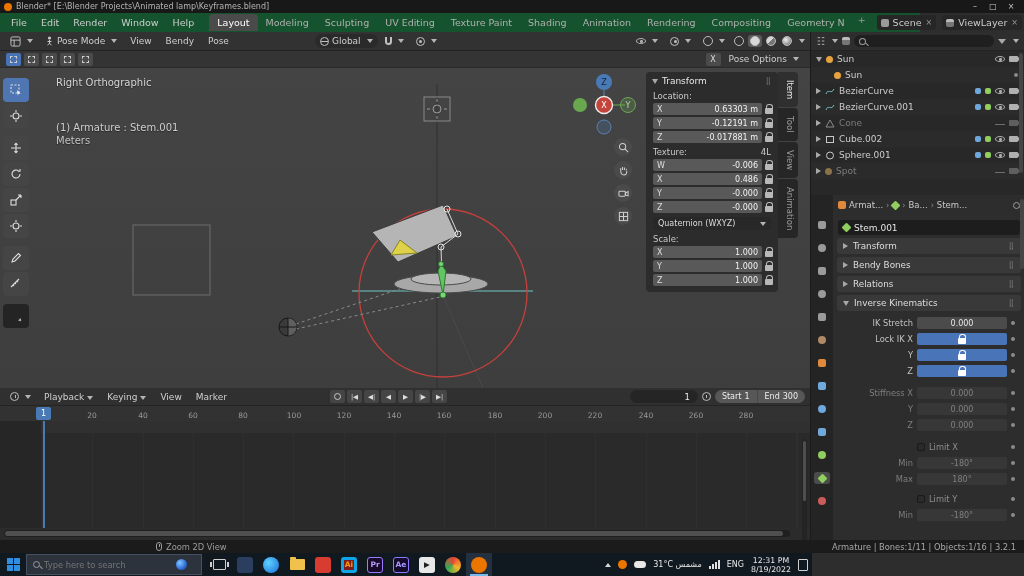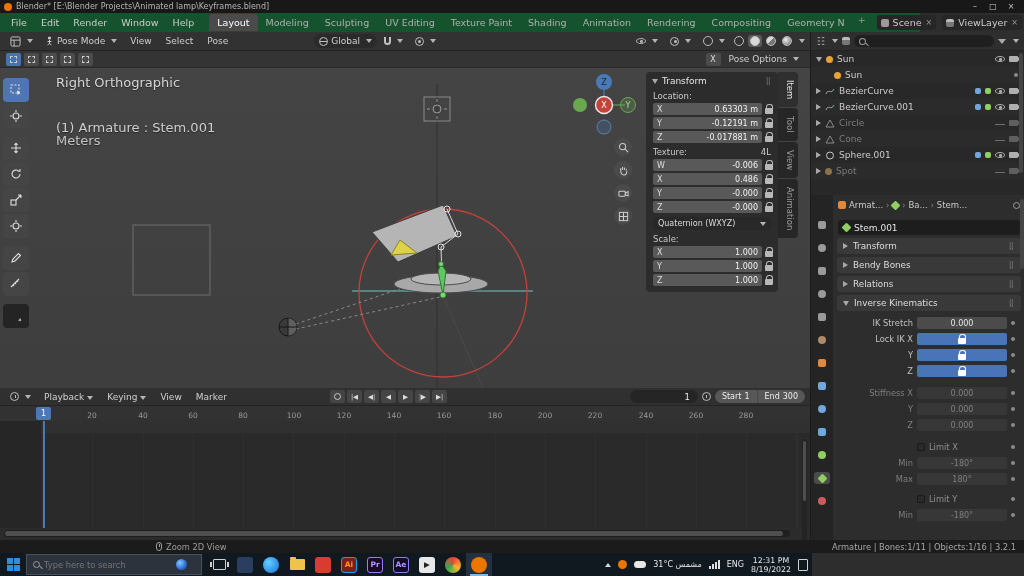"Select" span.hmenu { text: Select -> Bendy }
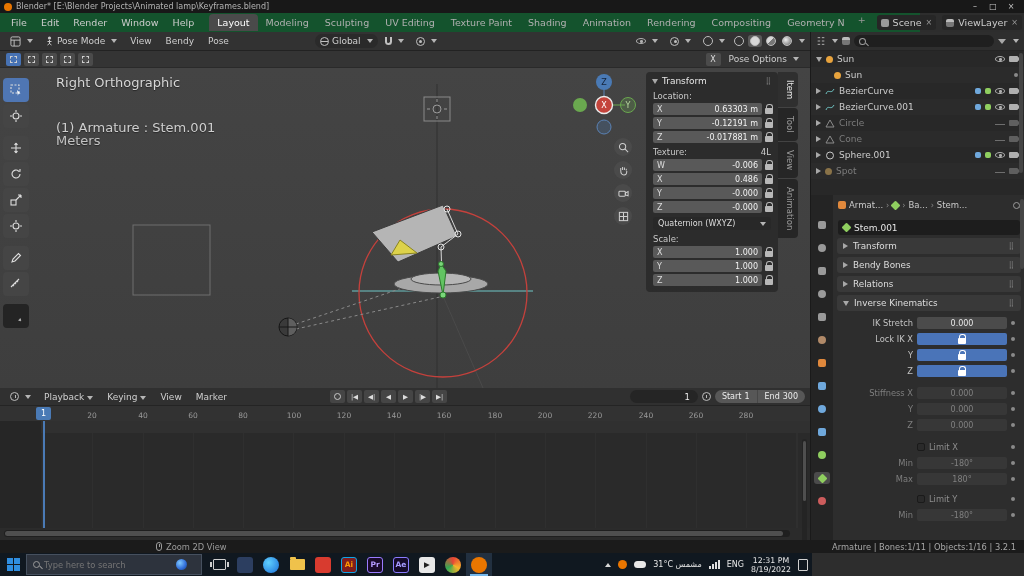"Right Orthographic" .ovtext { font-size: 13px -> 10px }
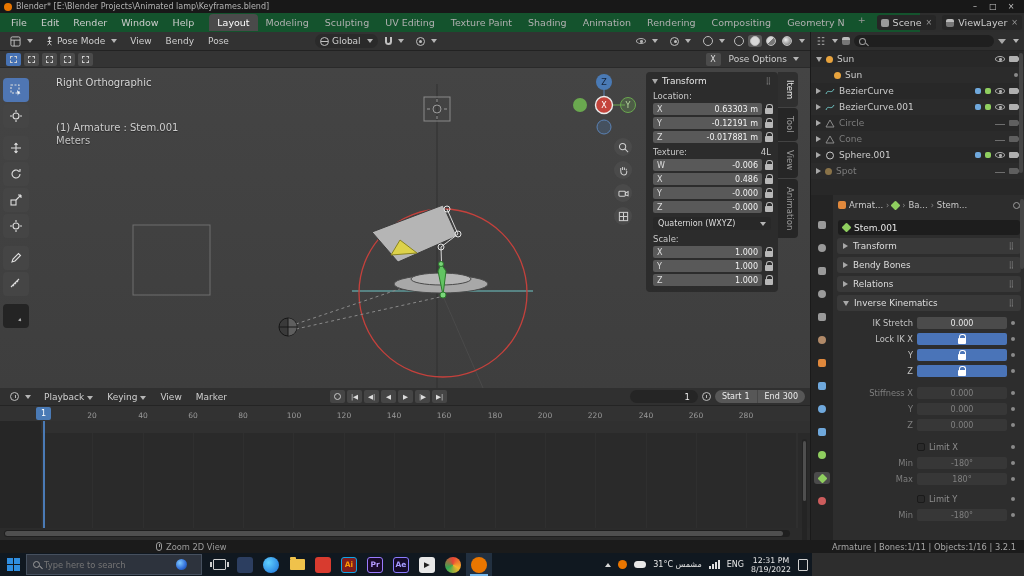"Circle" div.orow { html: <div> <span></span> <svg> <polygon></polygon> </svg> <span>Circle</span> <span></span> <span></span> <span></span> </div> -> none }
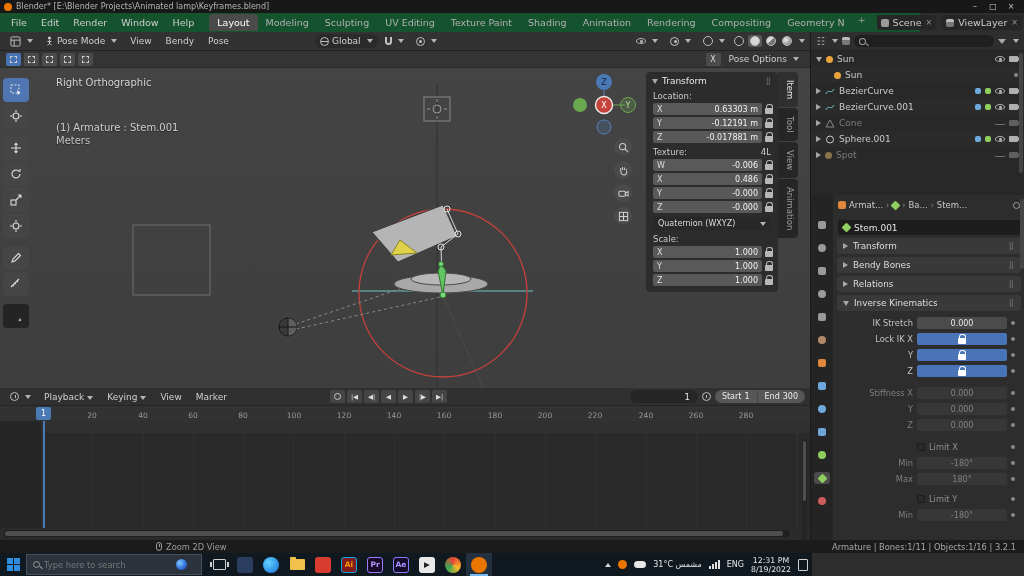"Cube.002" div.orow { html: none -> <div> <span></span> <svg> <rect></rect> </svg> <span>Cube.002</span> <span></span> <span></span> <span></span> <span></span> <span></span> </div> }
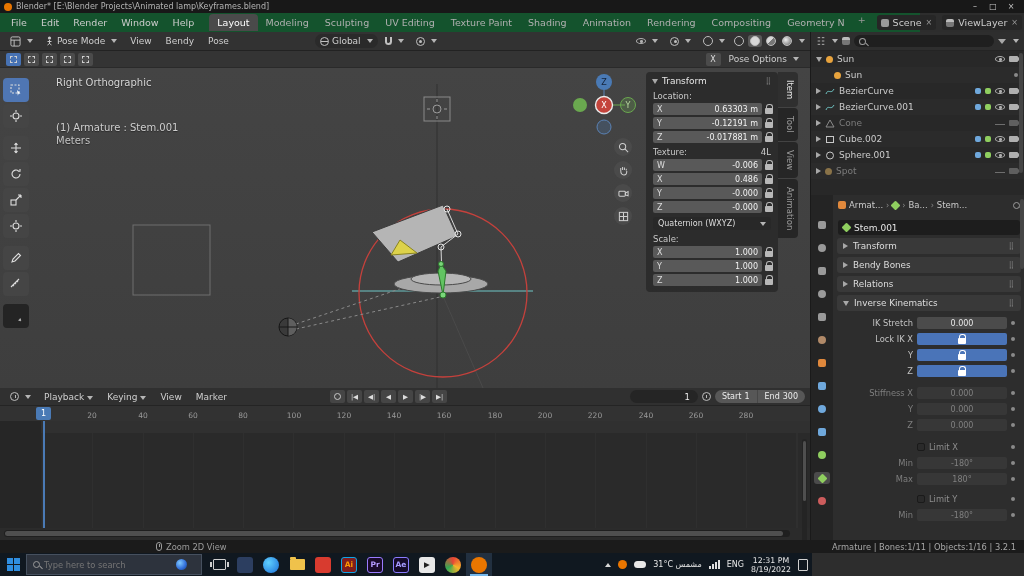"Ai" span.appic { border: 1px solid #0ea5e9 -> 3px solid #0ea5e9 }
